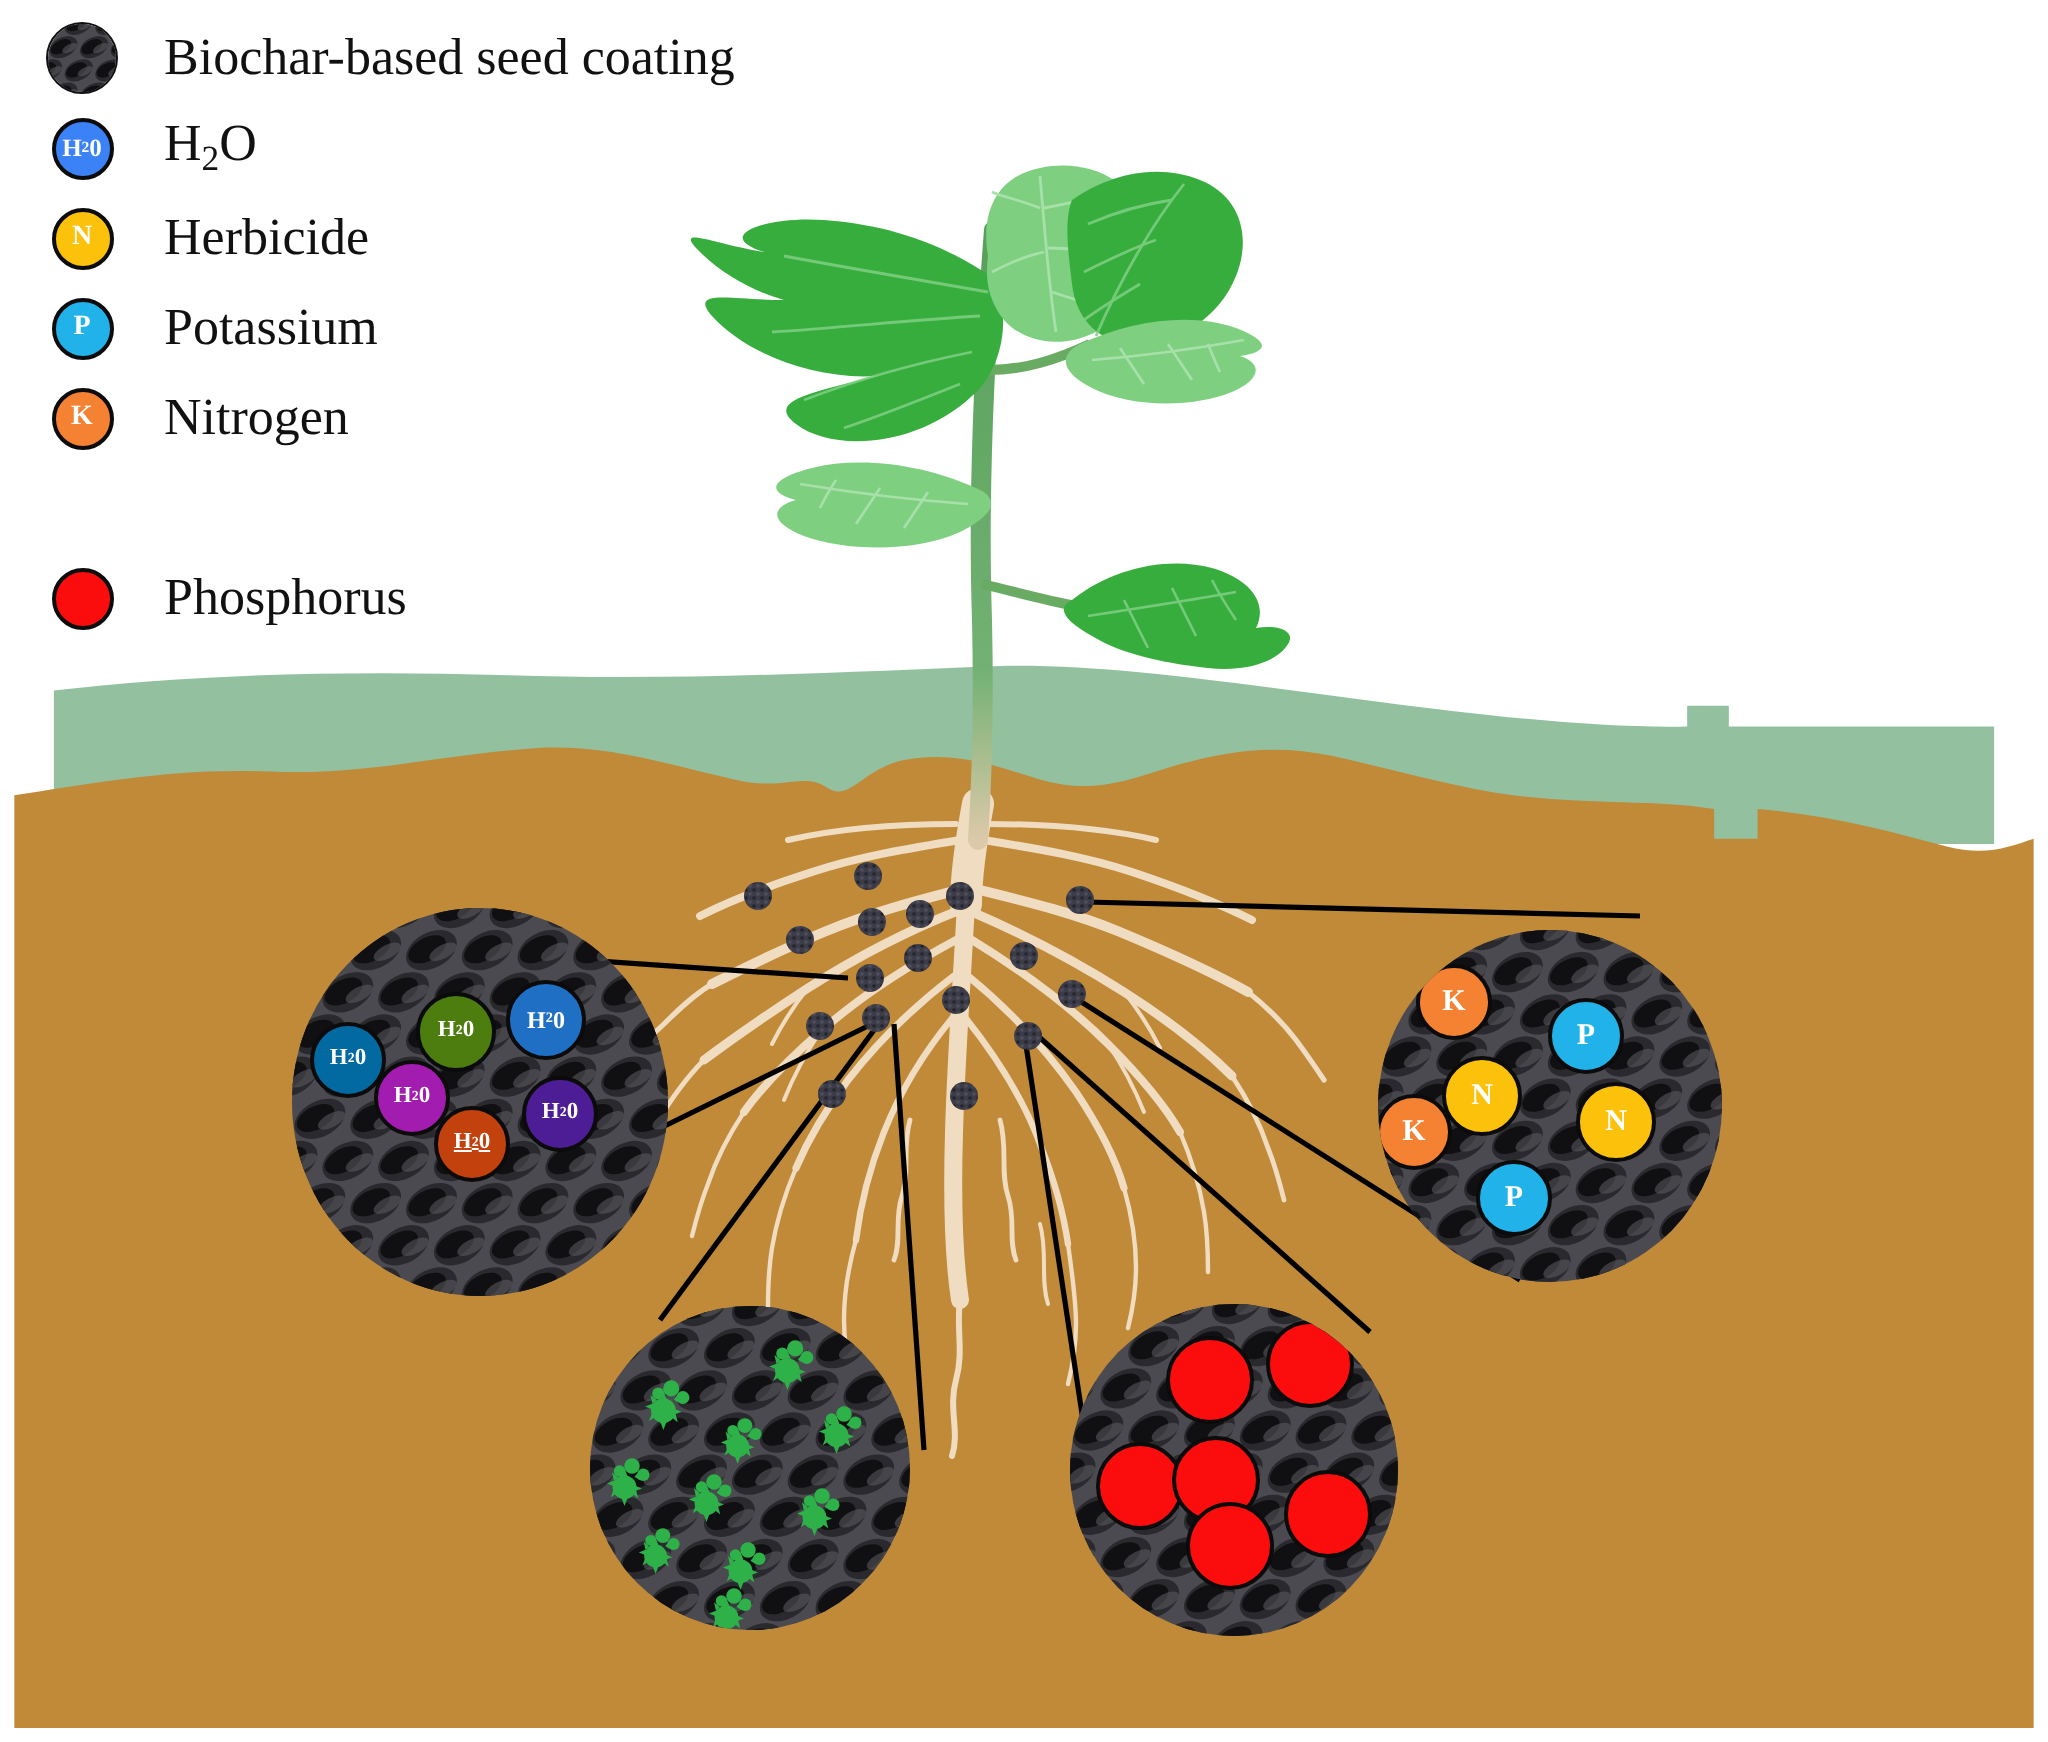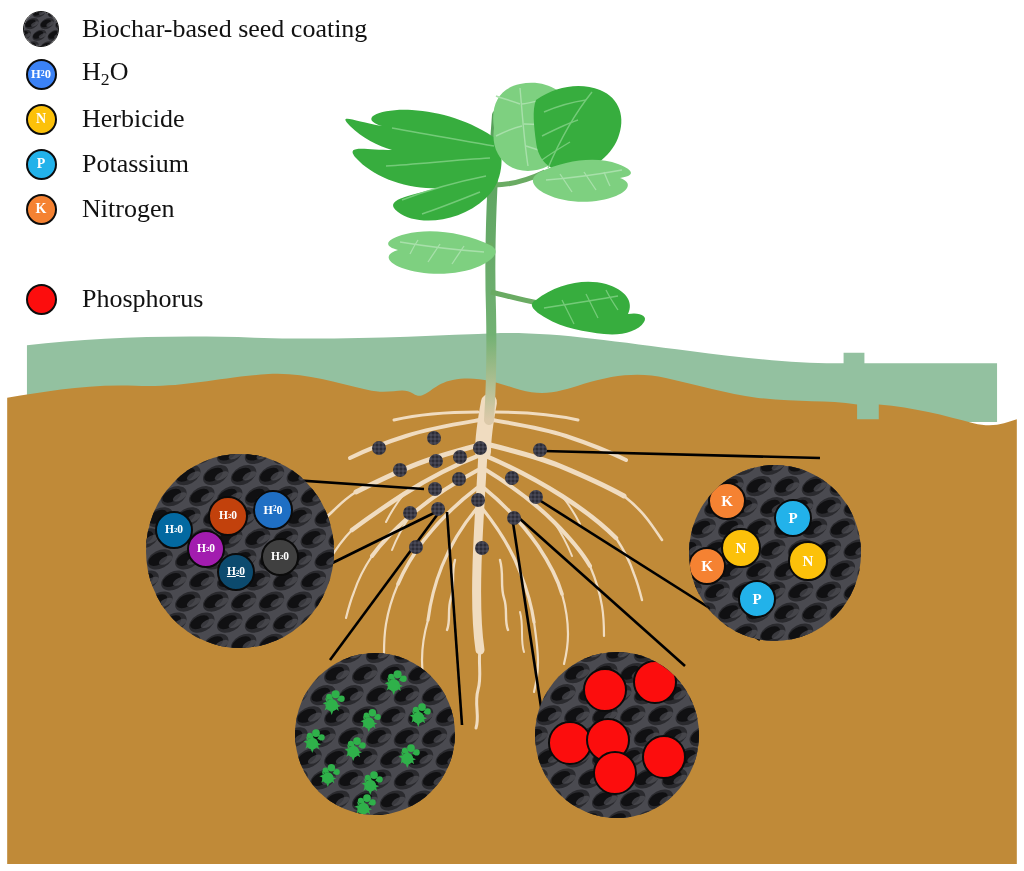"H 0" div.dot { background: #c2410c -> #4d7c0f }
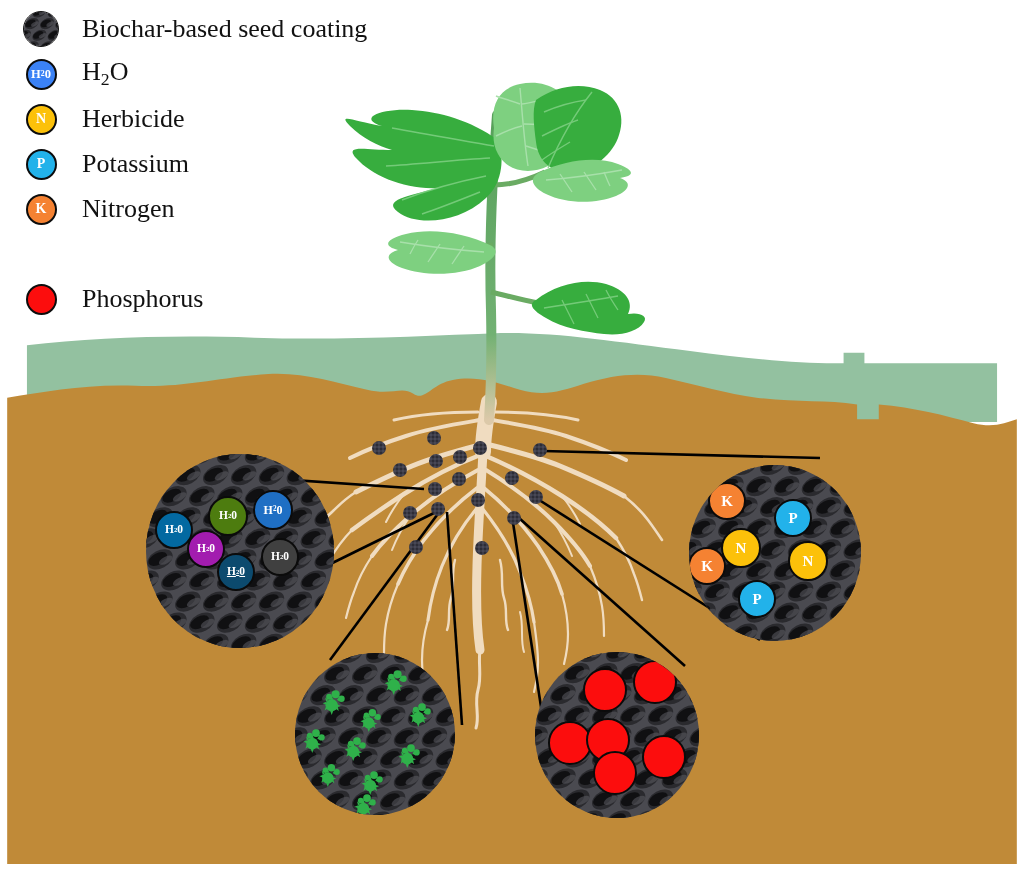"H 0" div.dot { background: #404040 -> #4c1d95 }
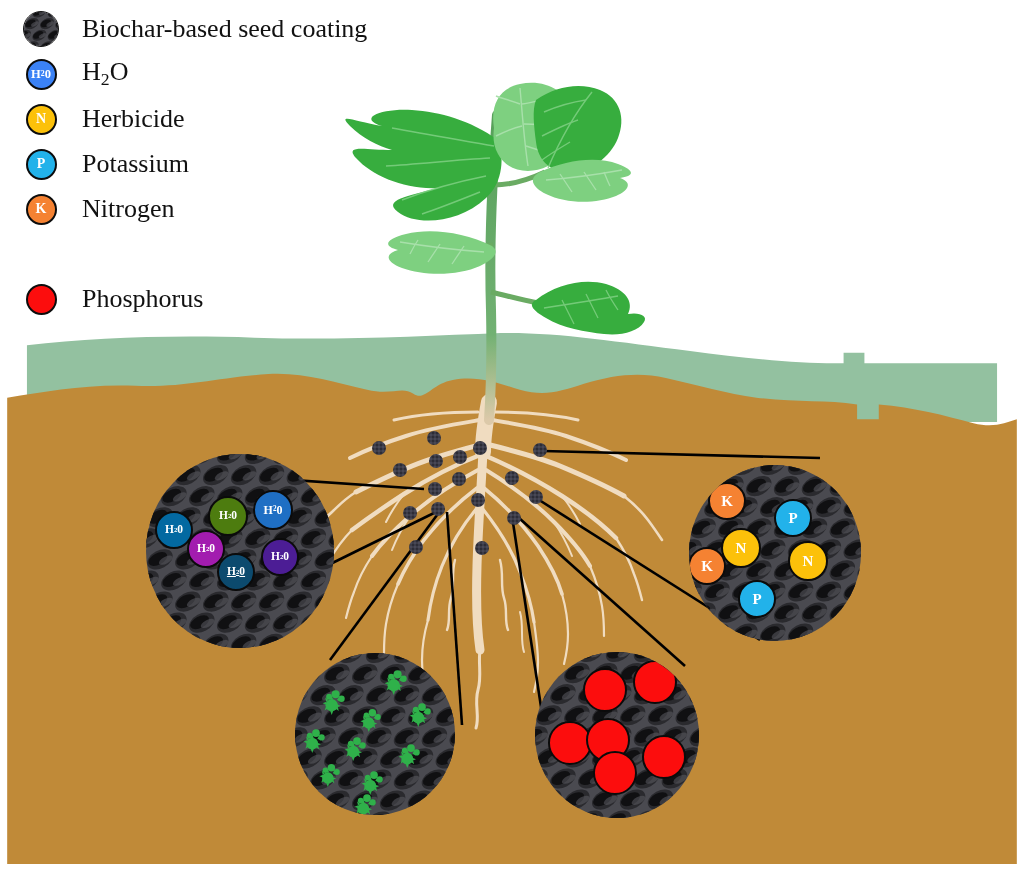"H 0" div.dot { background: #0c4a6e -> #c2410c }
